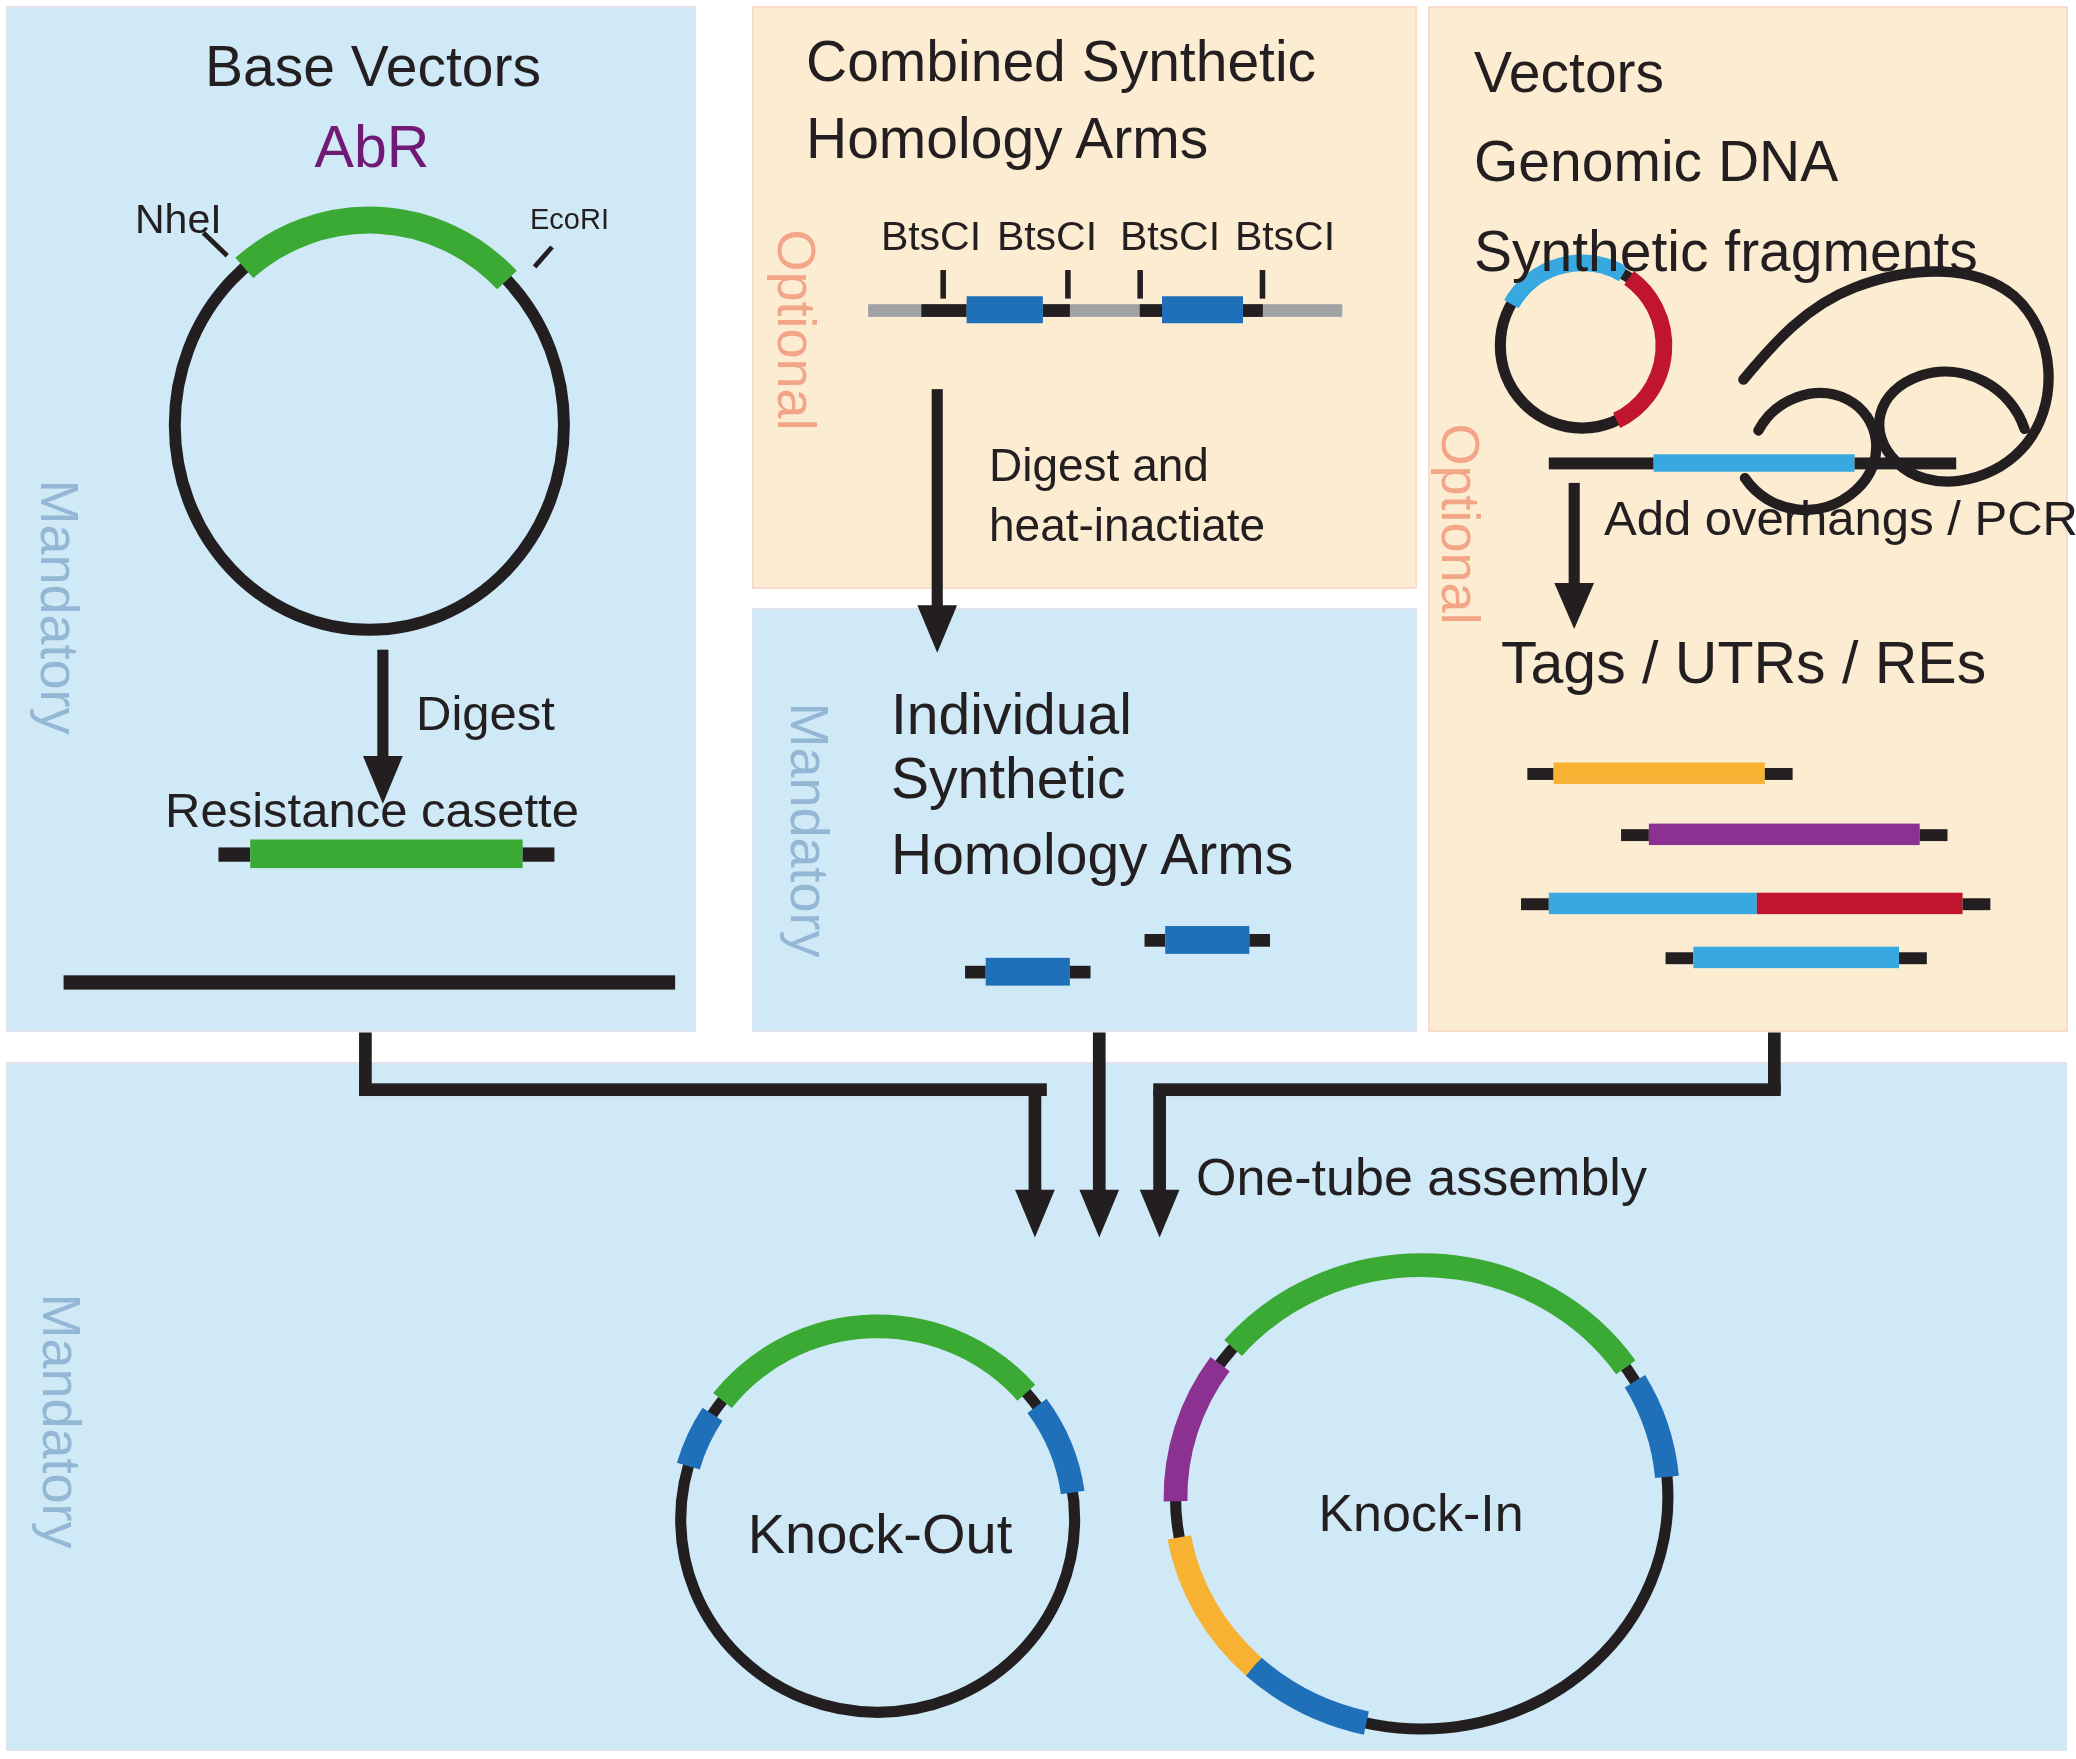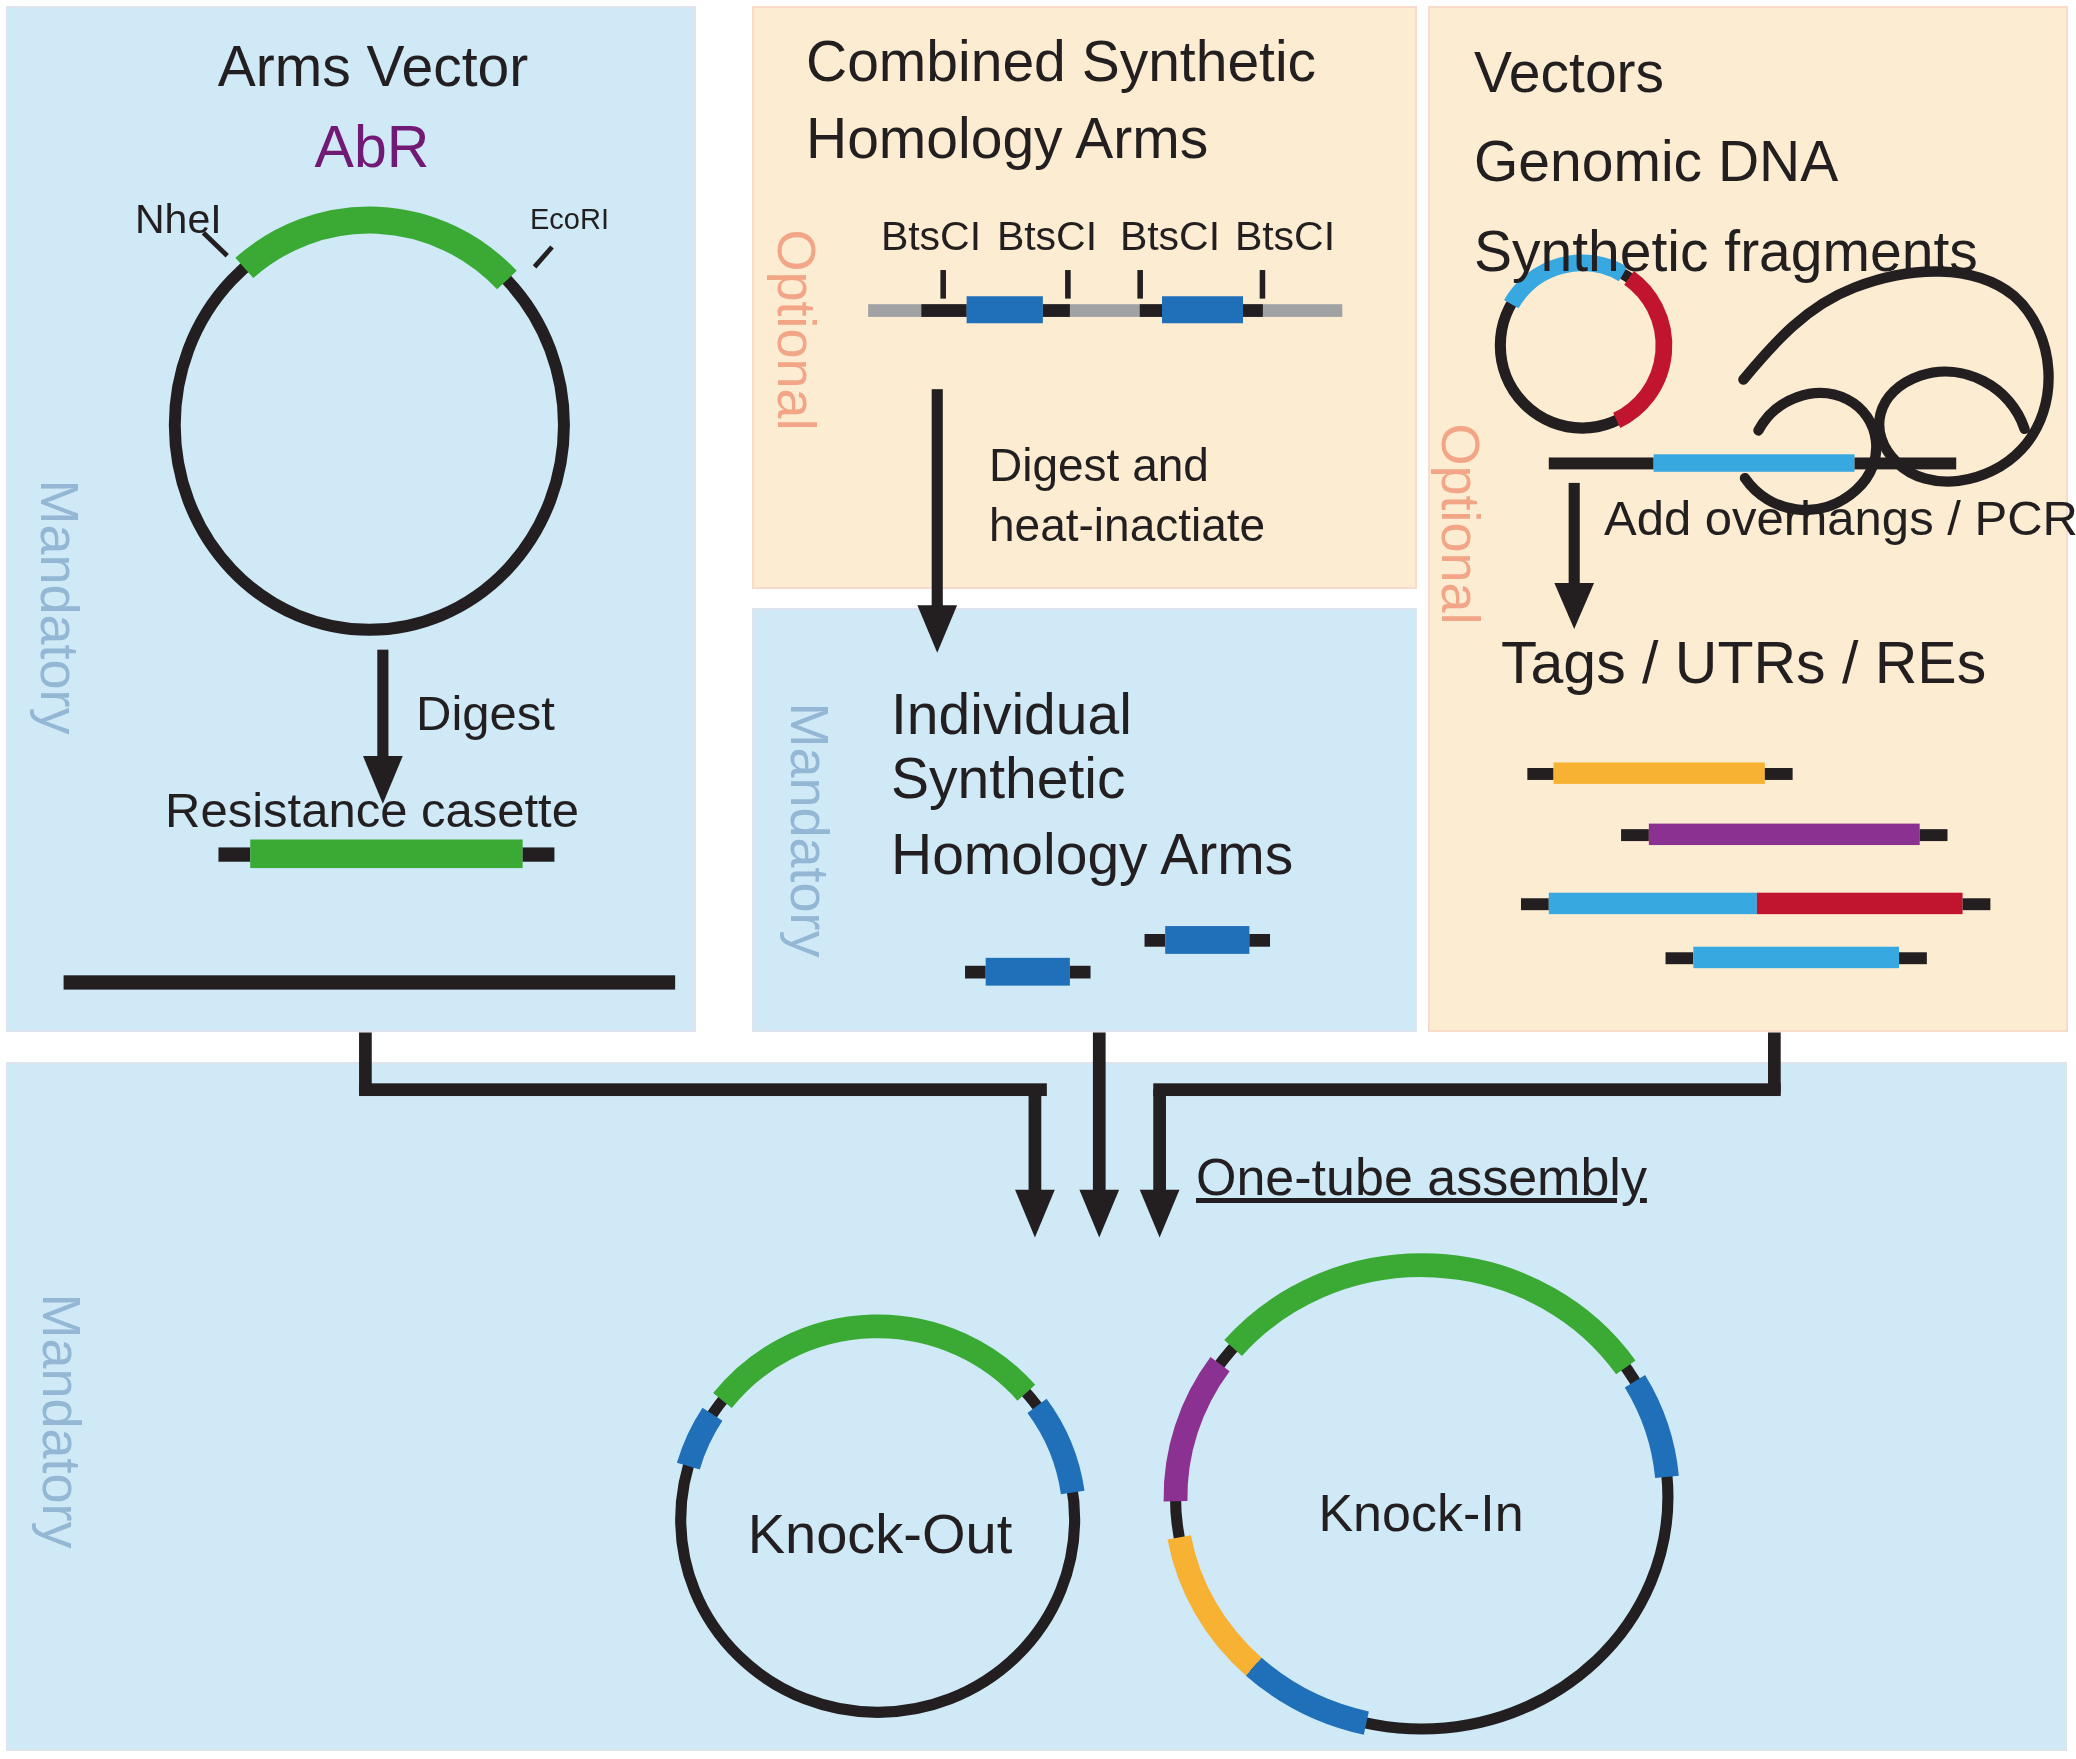"Arms Vector" div.txt { text: Arms Vector -> Base Vectors }
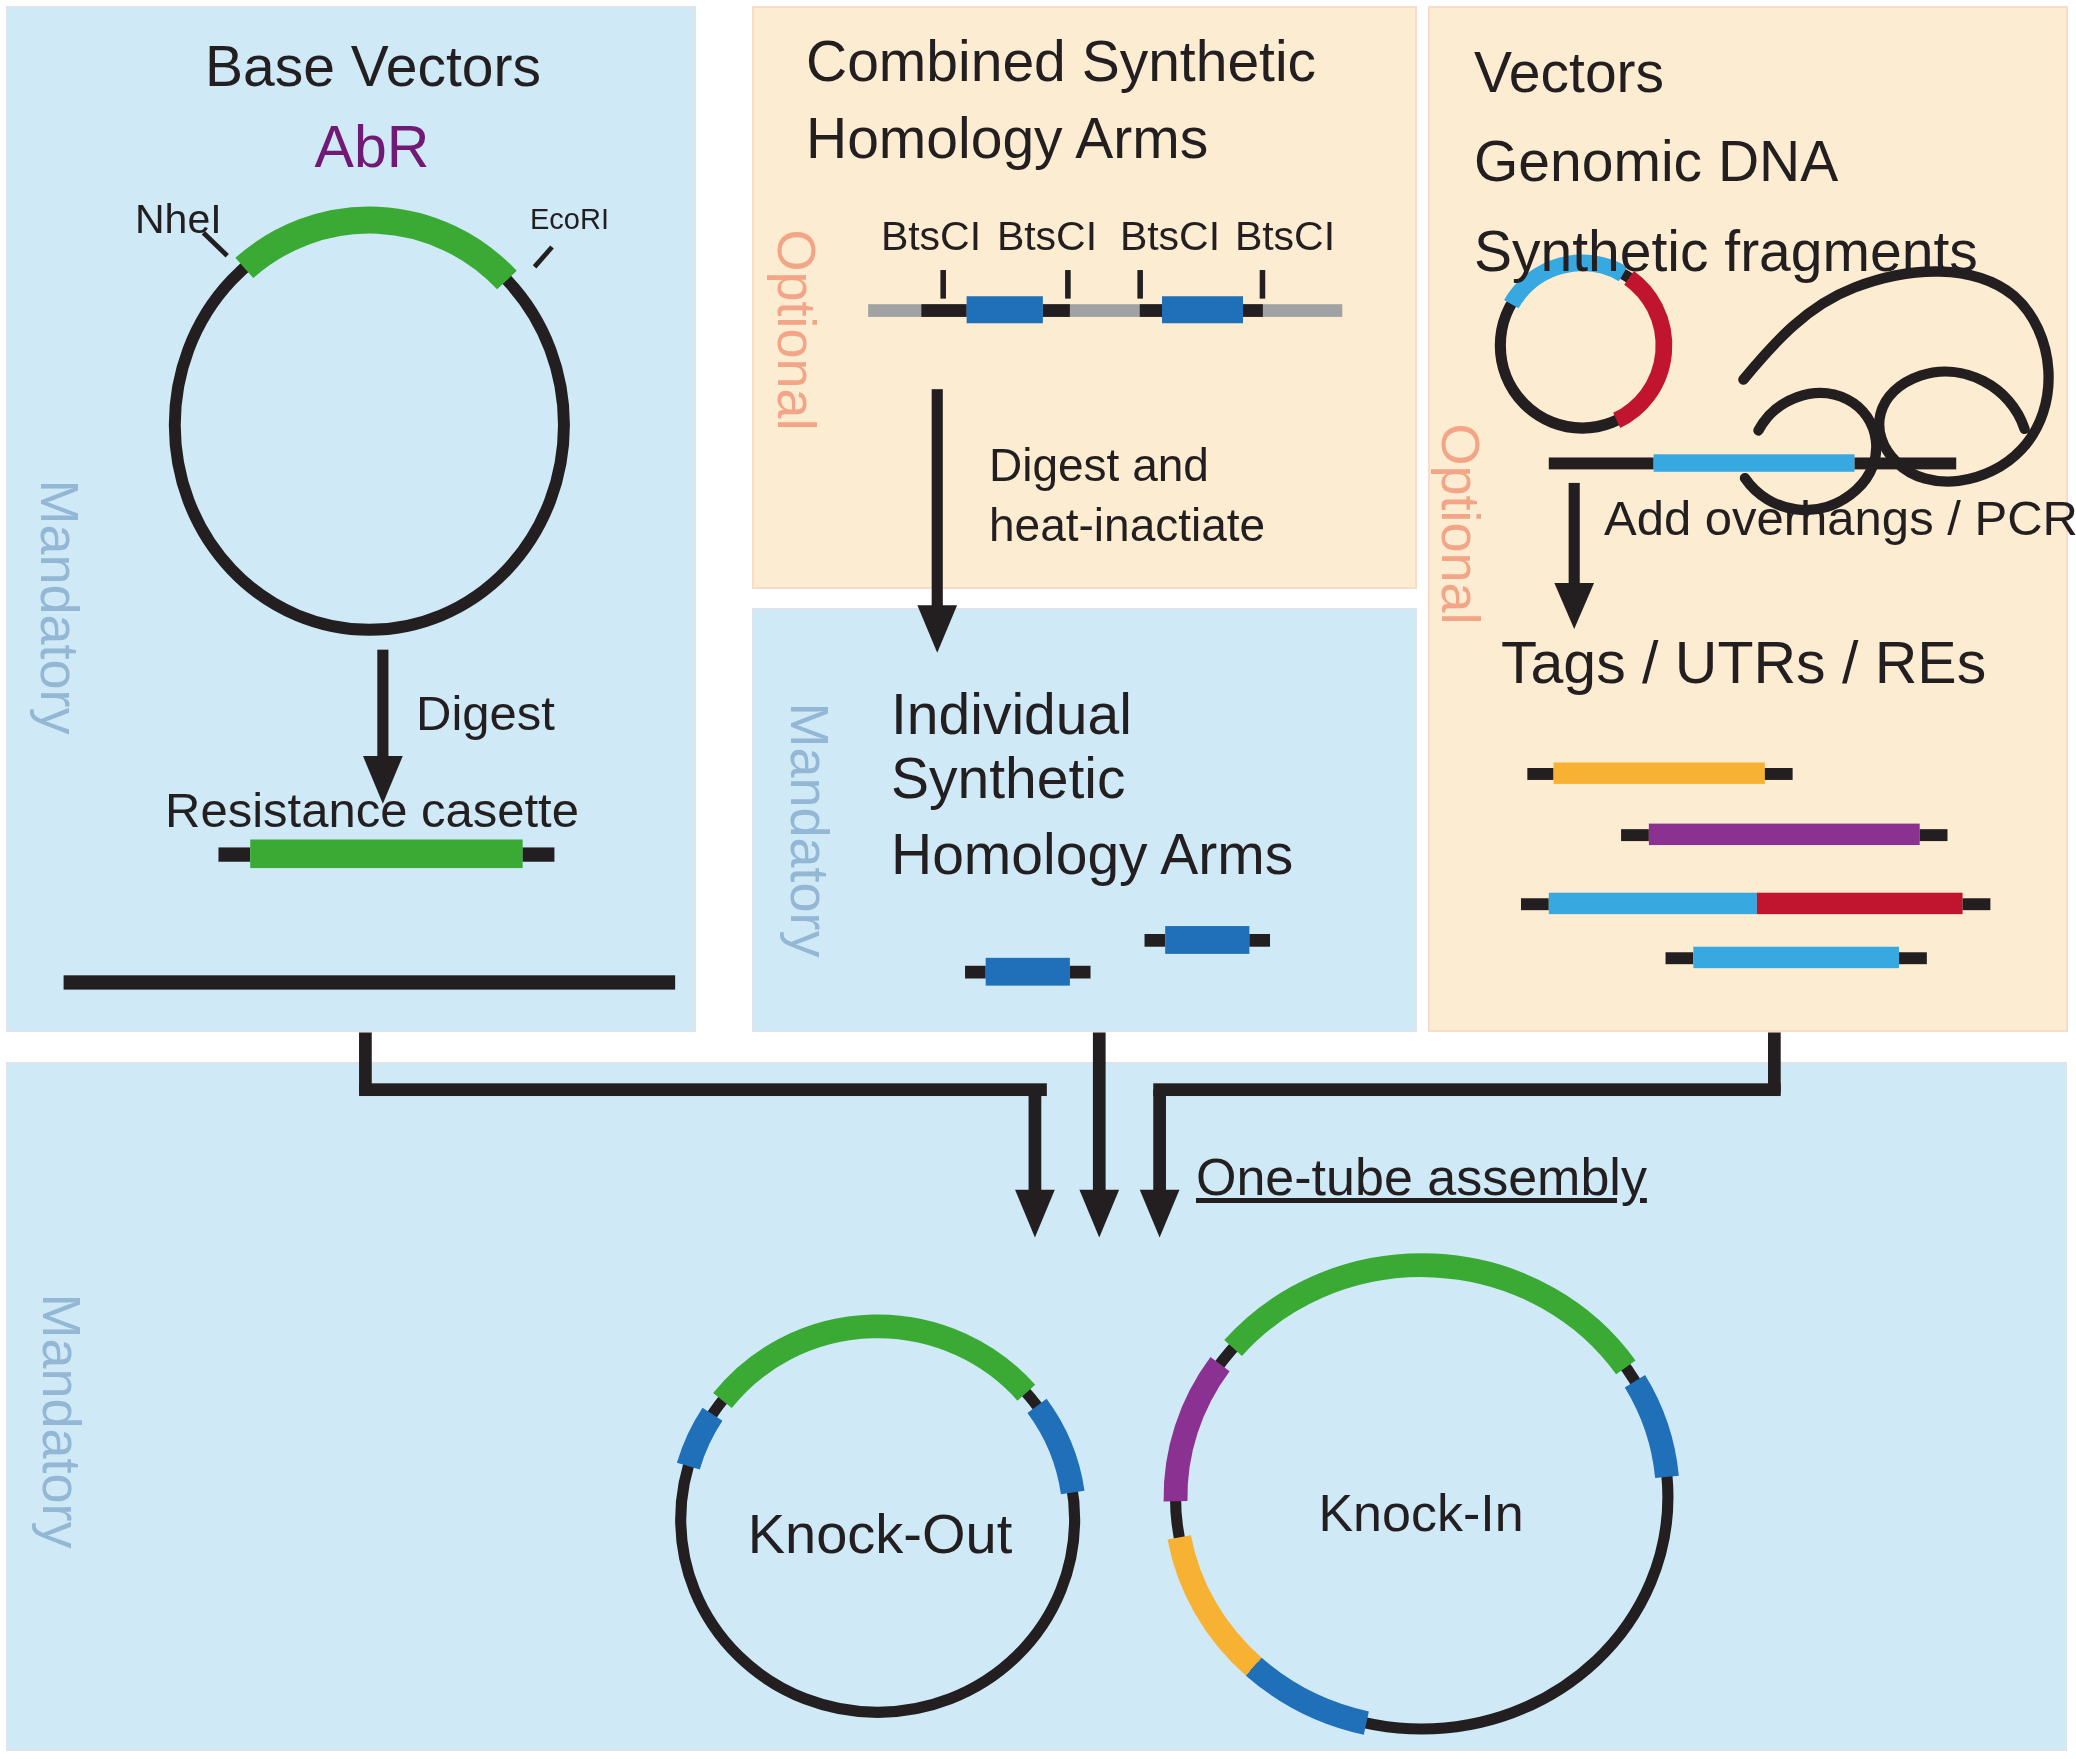"One-tube assembly" div.txt { text-decoration: underline -> none }
